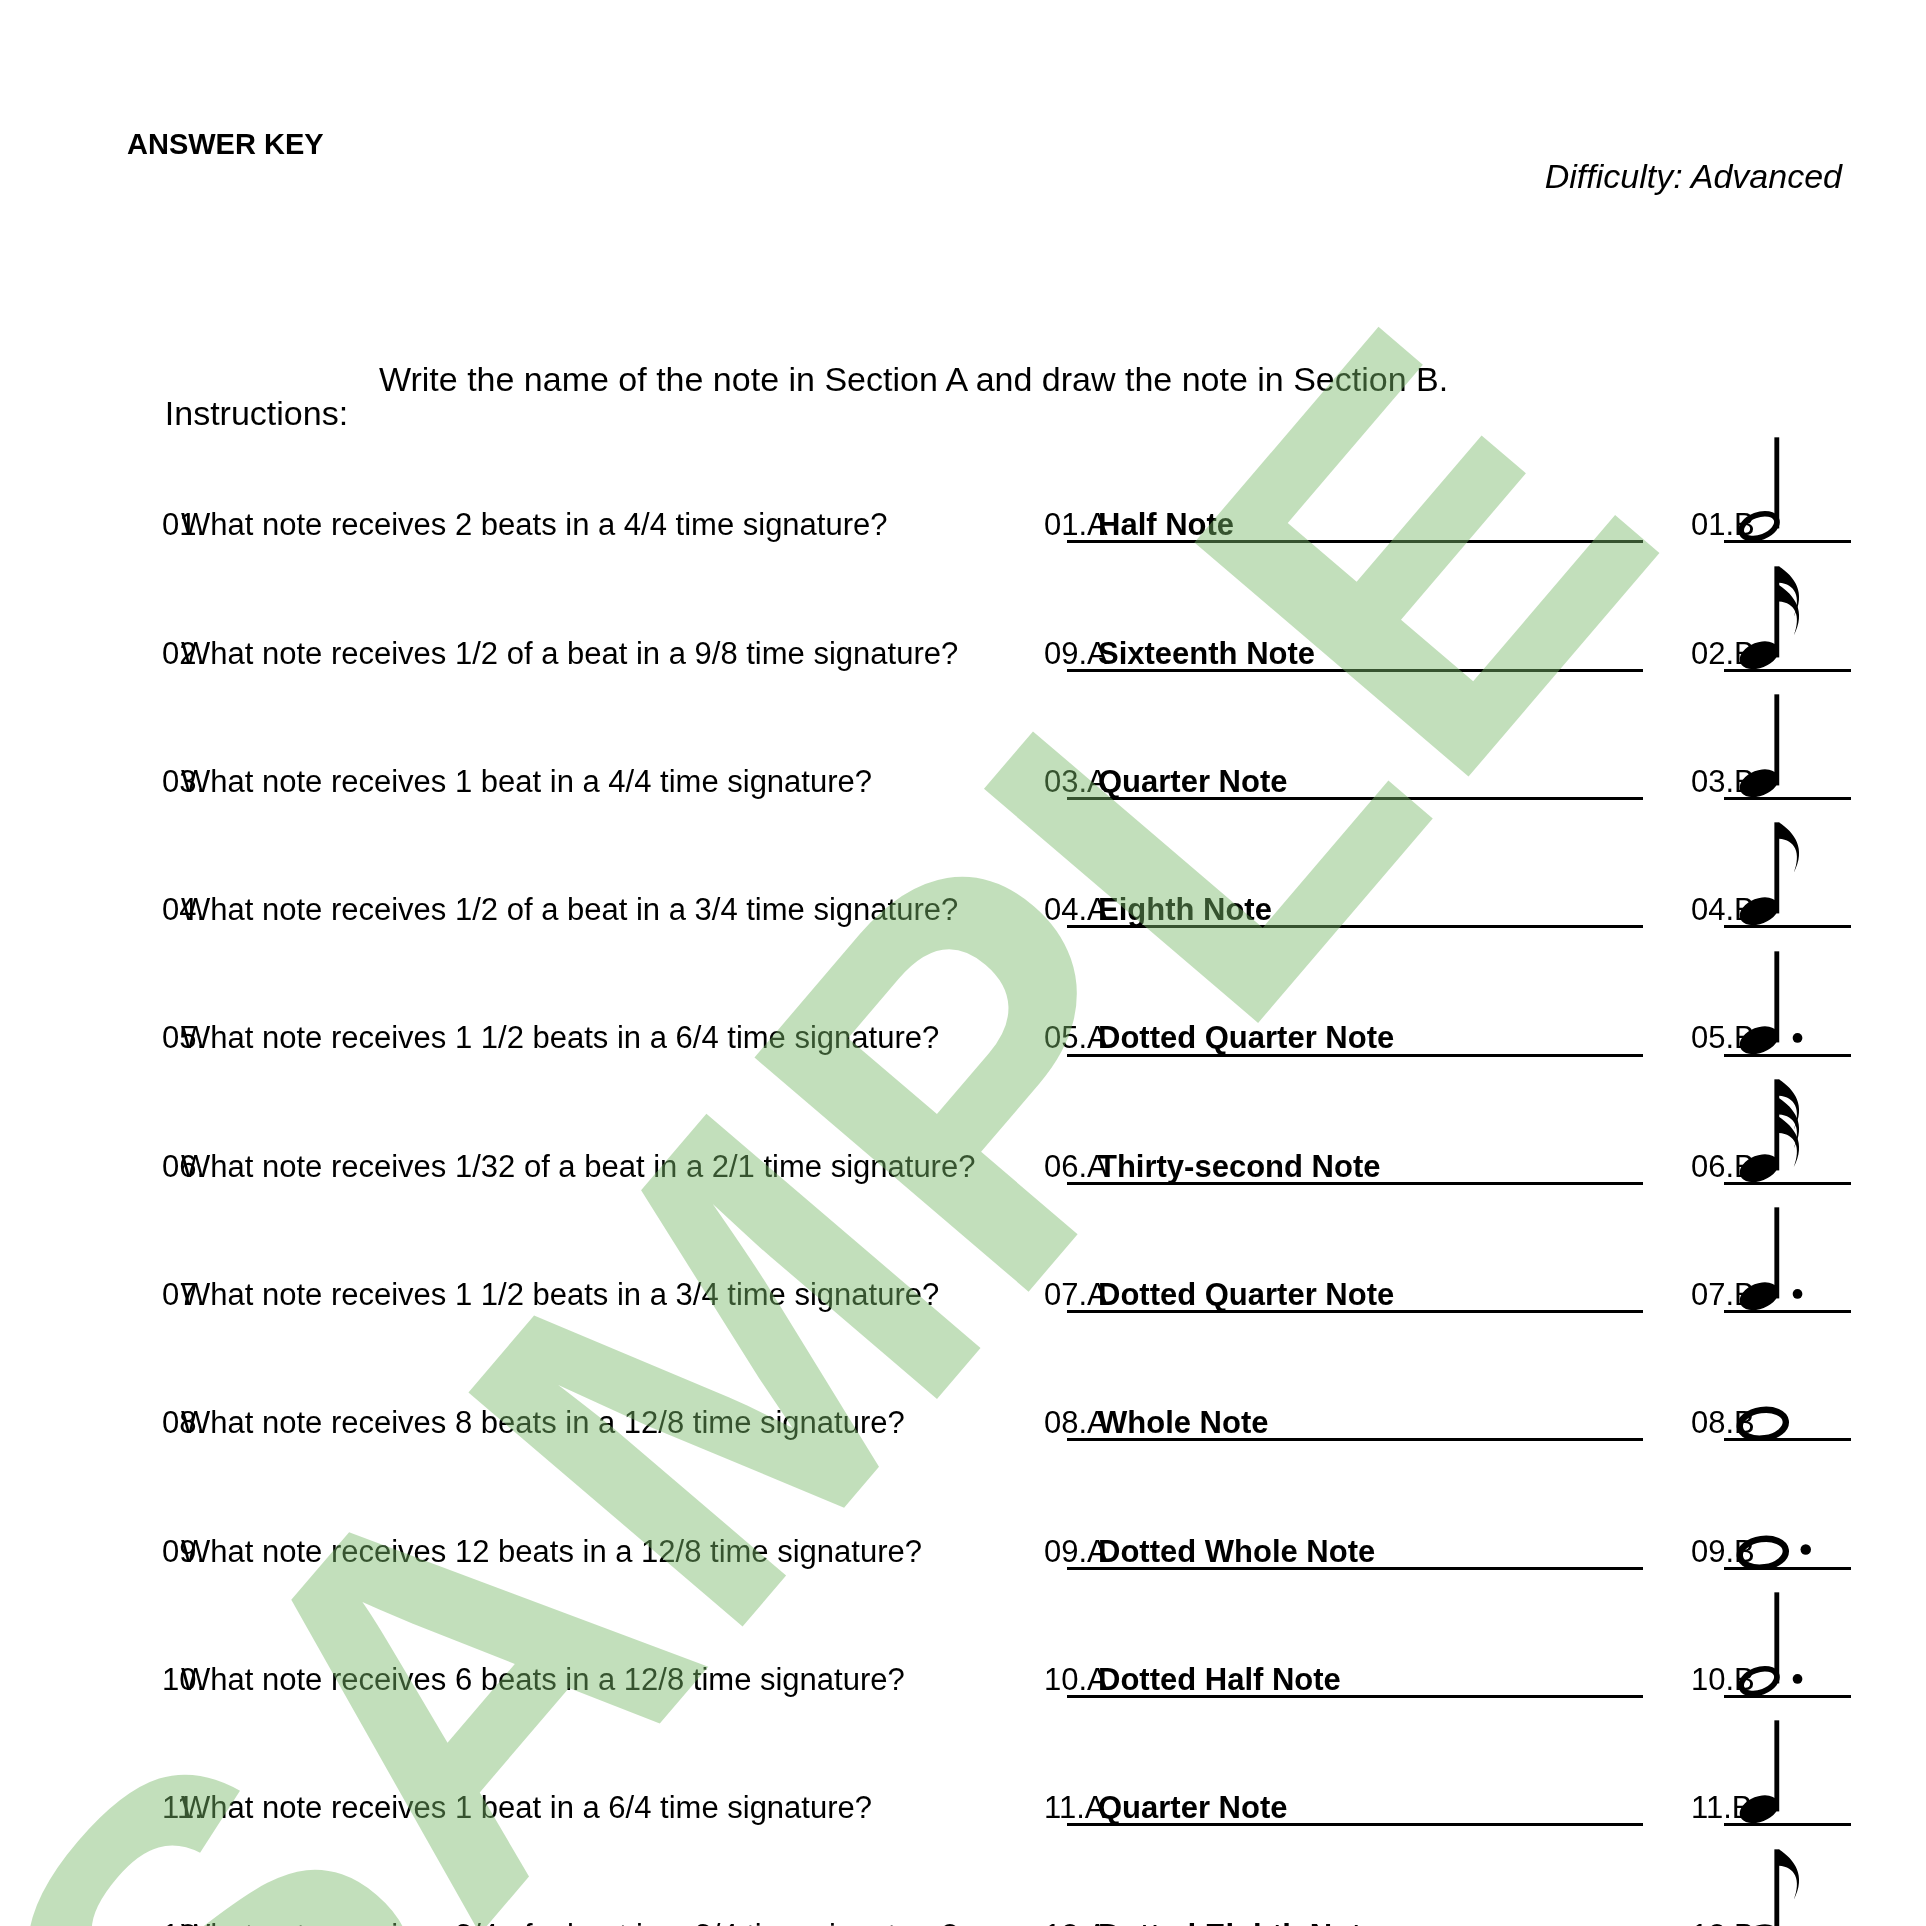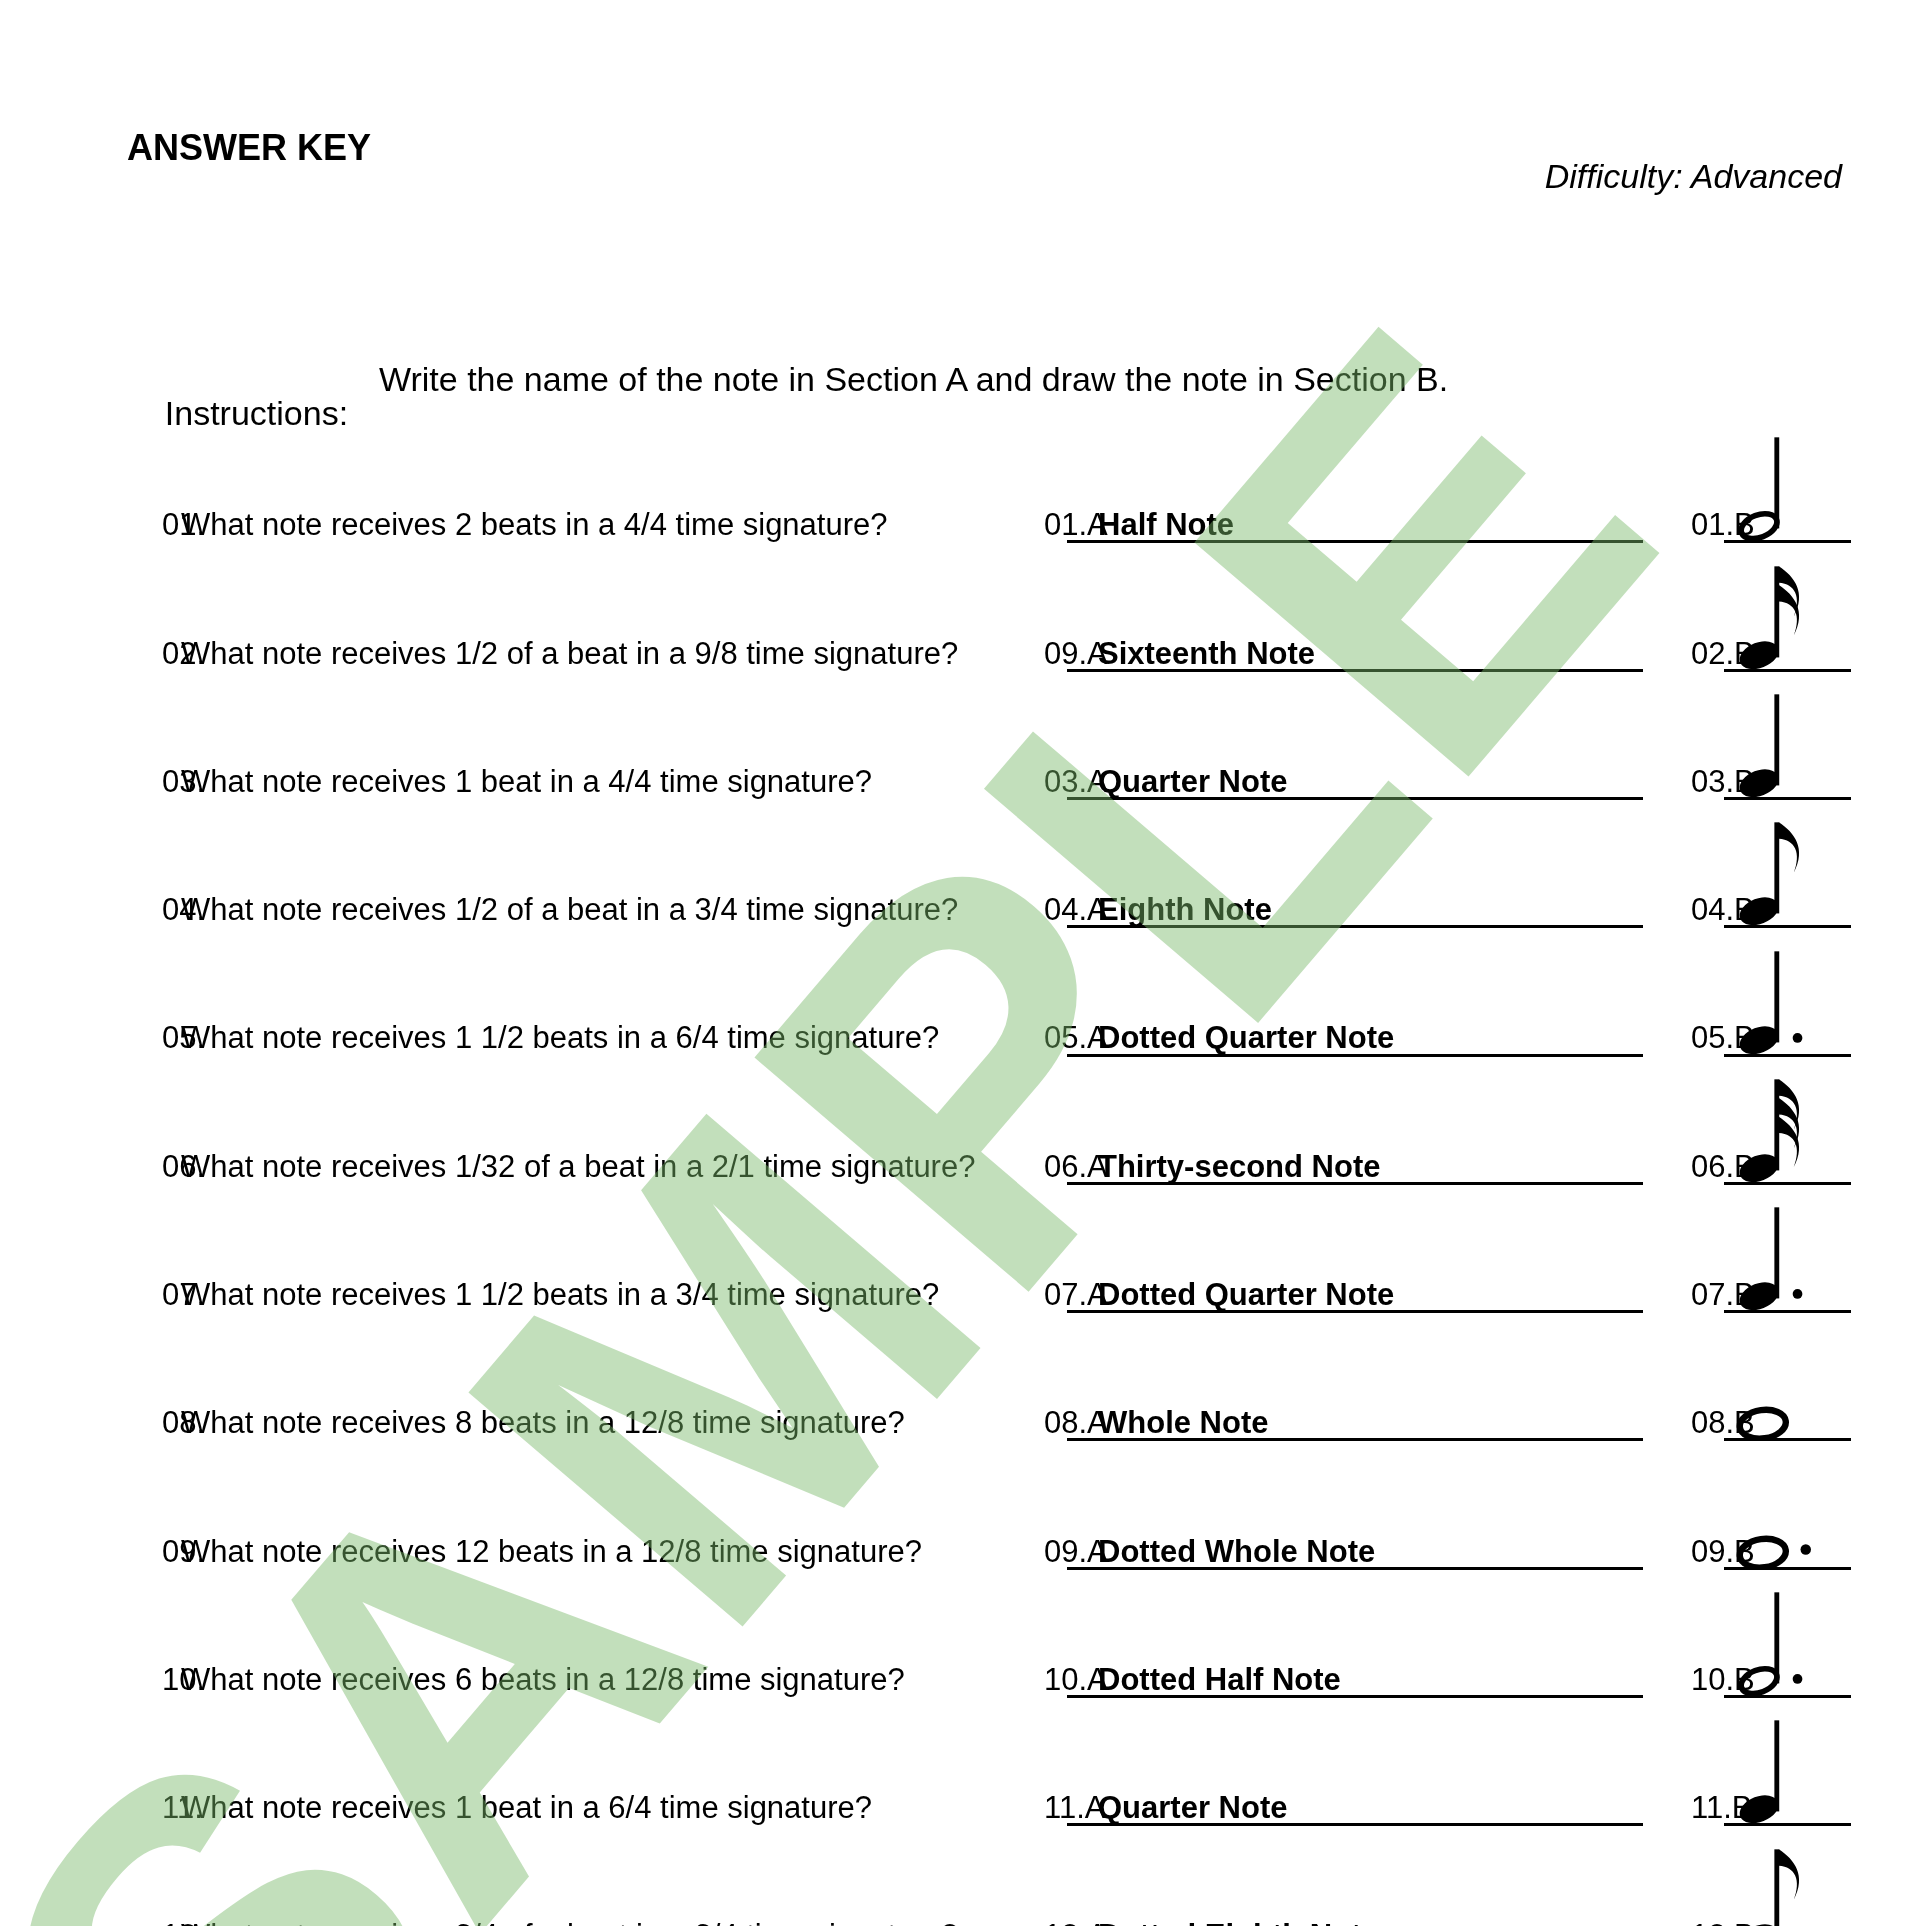"ANSWER KEY" #answer-key-heading { font-size: 36px -> 29px }
